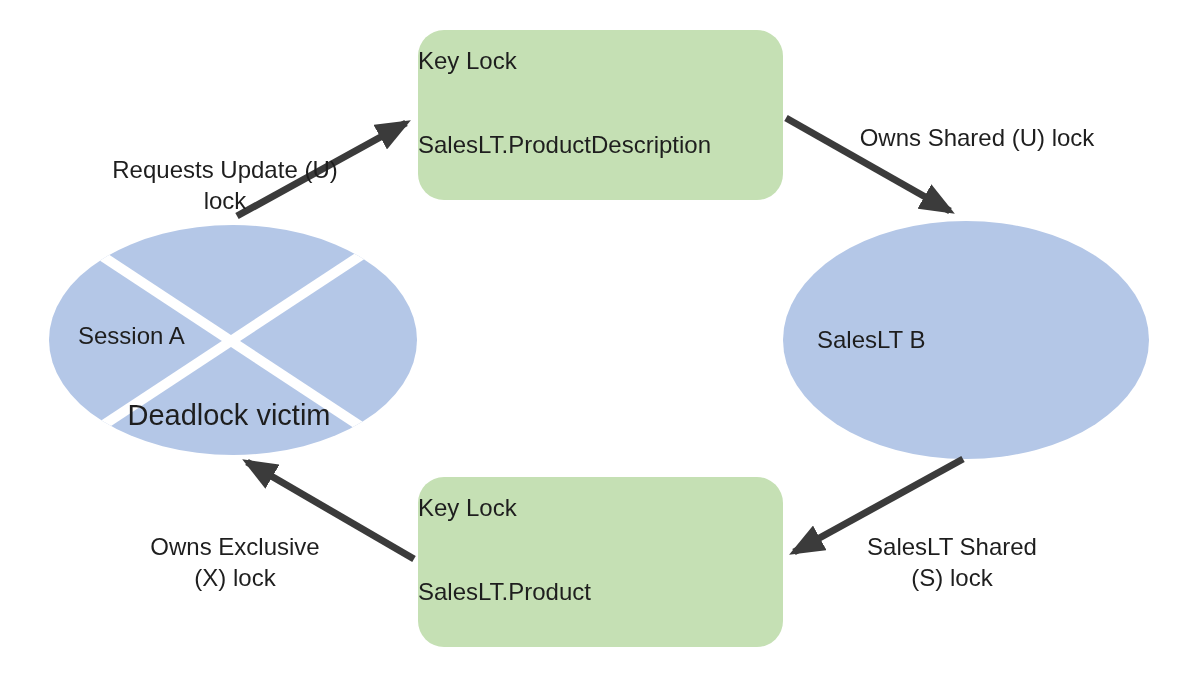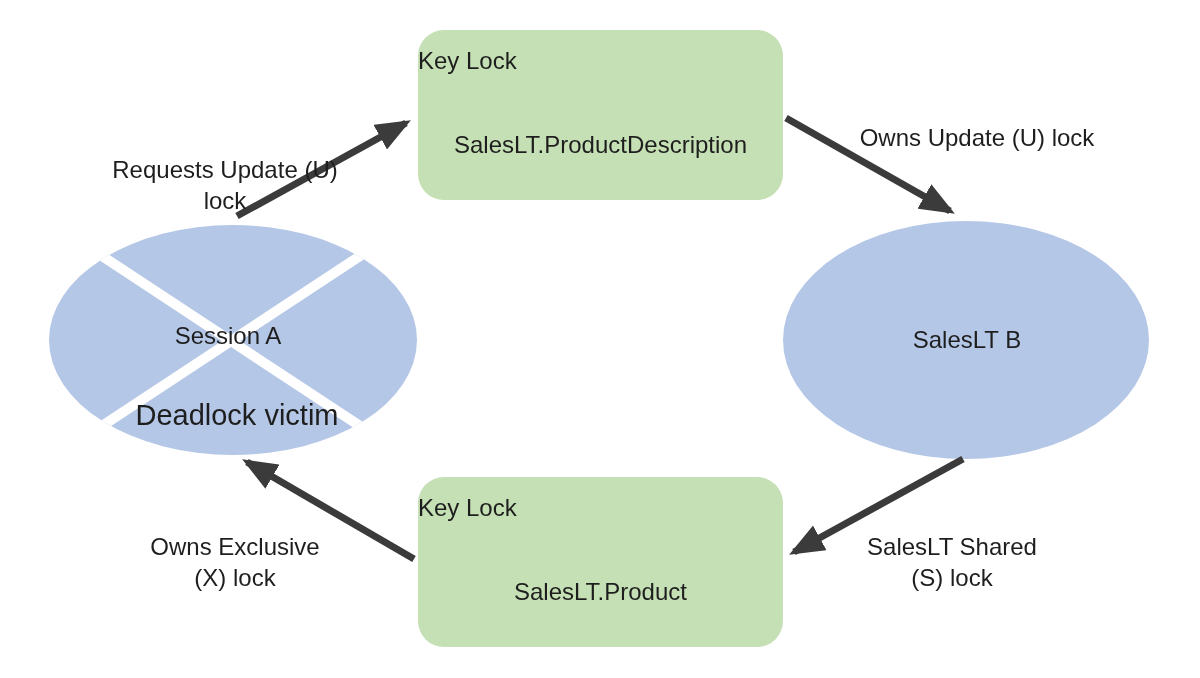"SalesLT.ProductDescription" .lock-resource { text-align: center -> left }
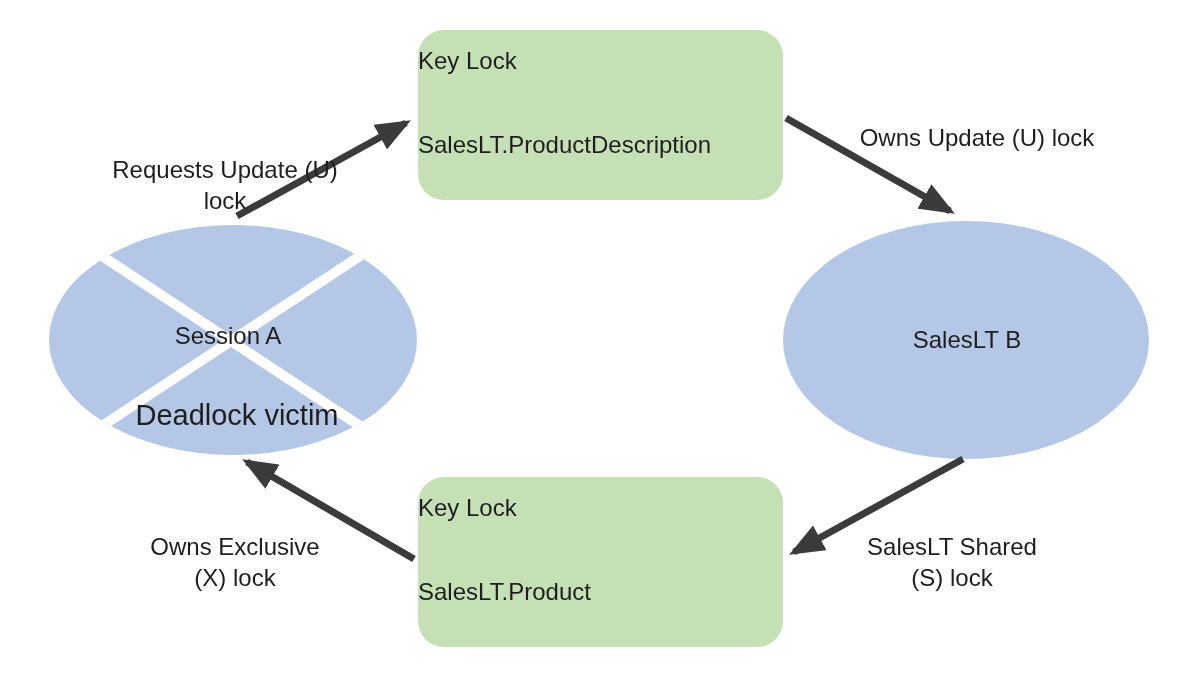"Owns Update (U) lock" div { text: Update -> Shared }
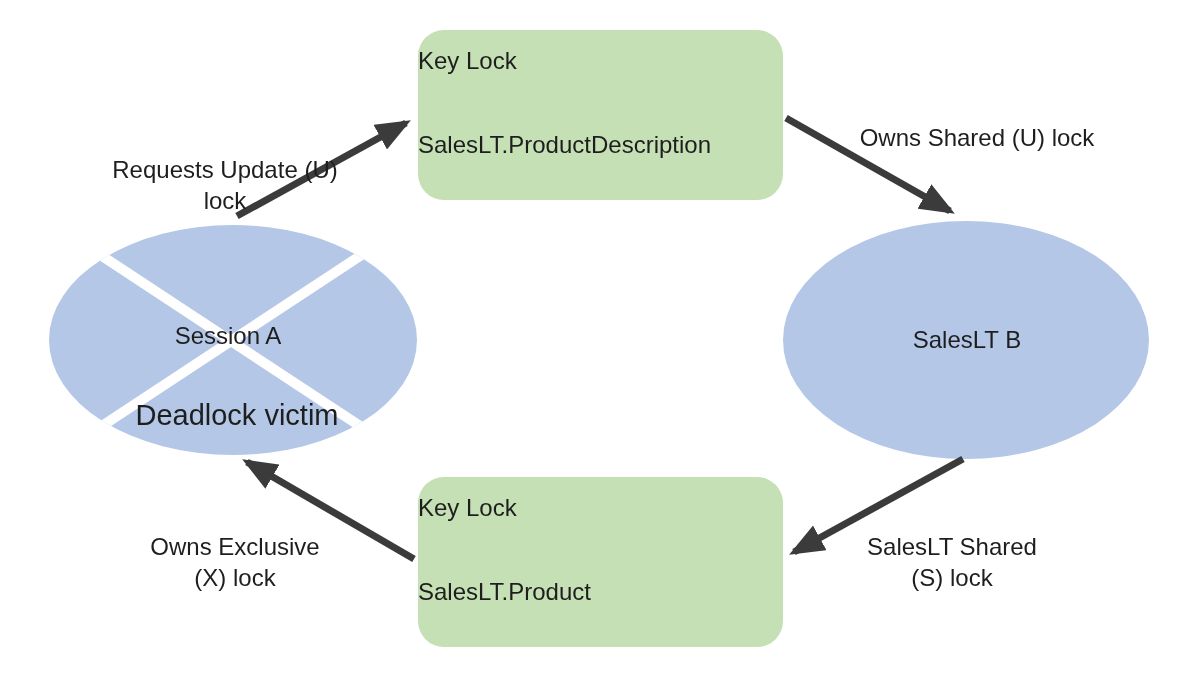"Session A" .node-label { text-align: center -> none }
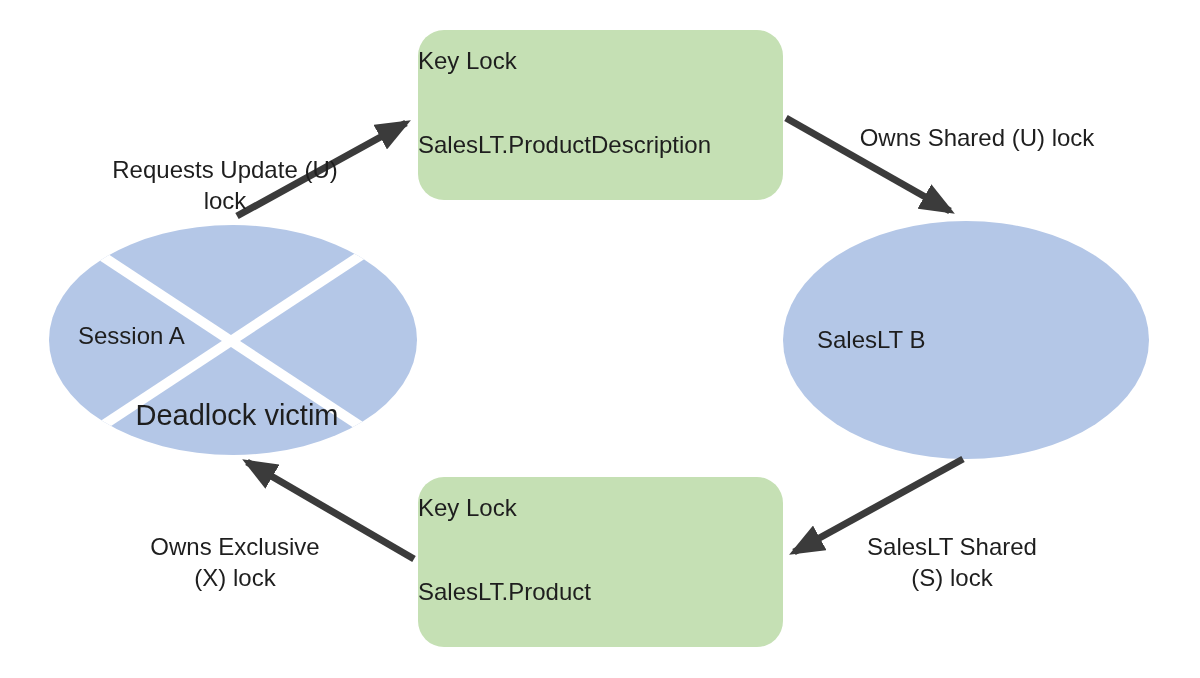"Deadlock victim" .victim-label { left: 87px -> 79px }
